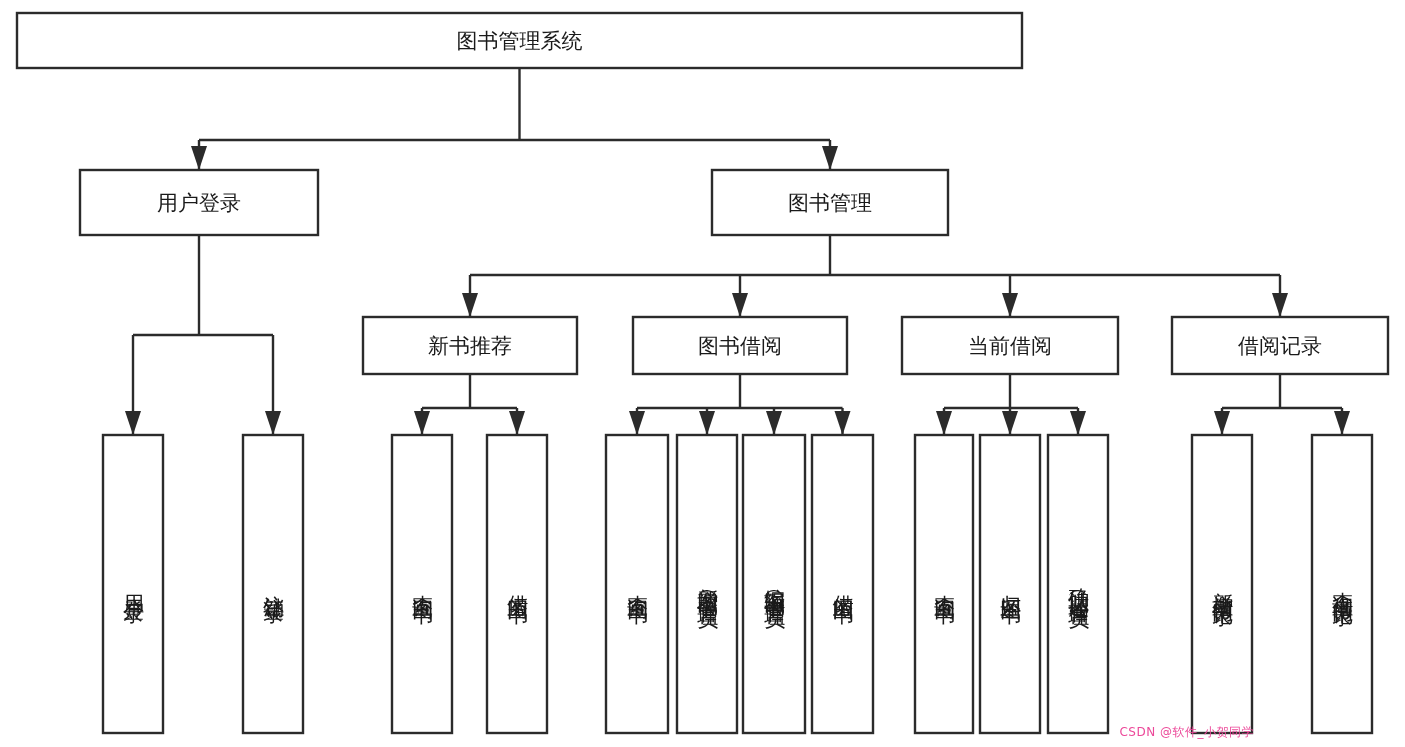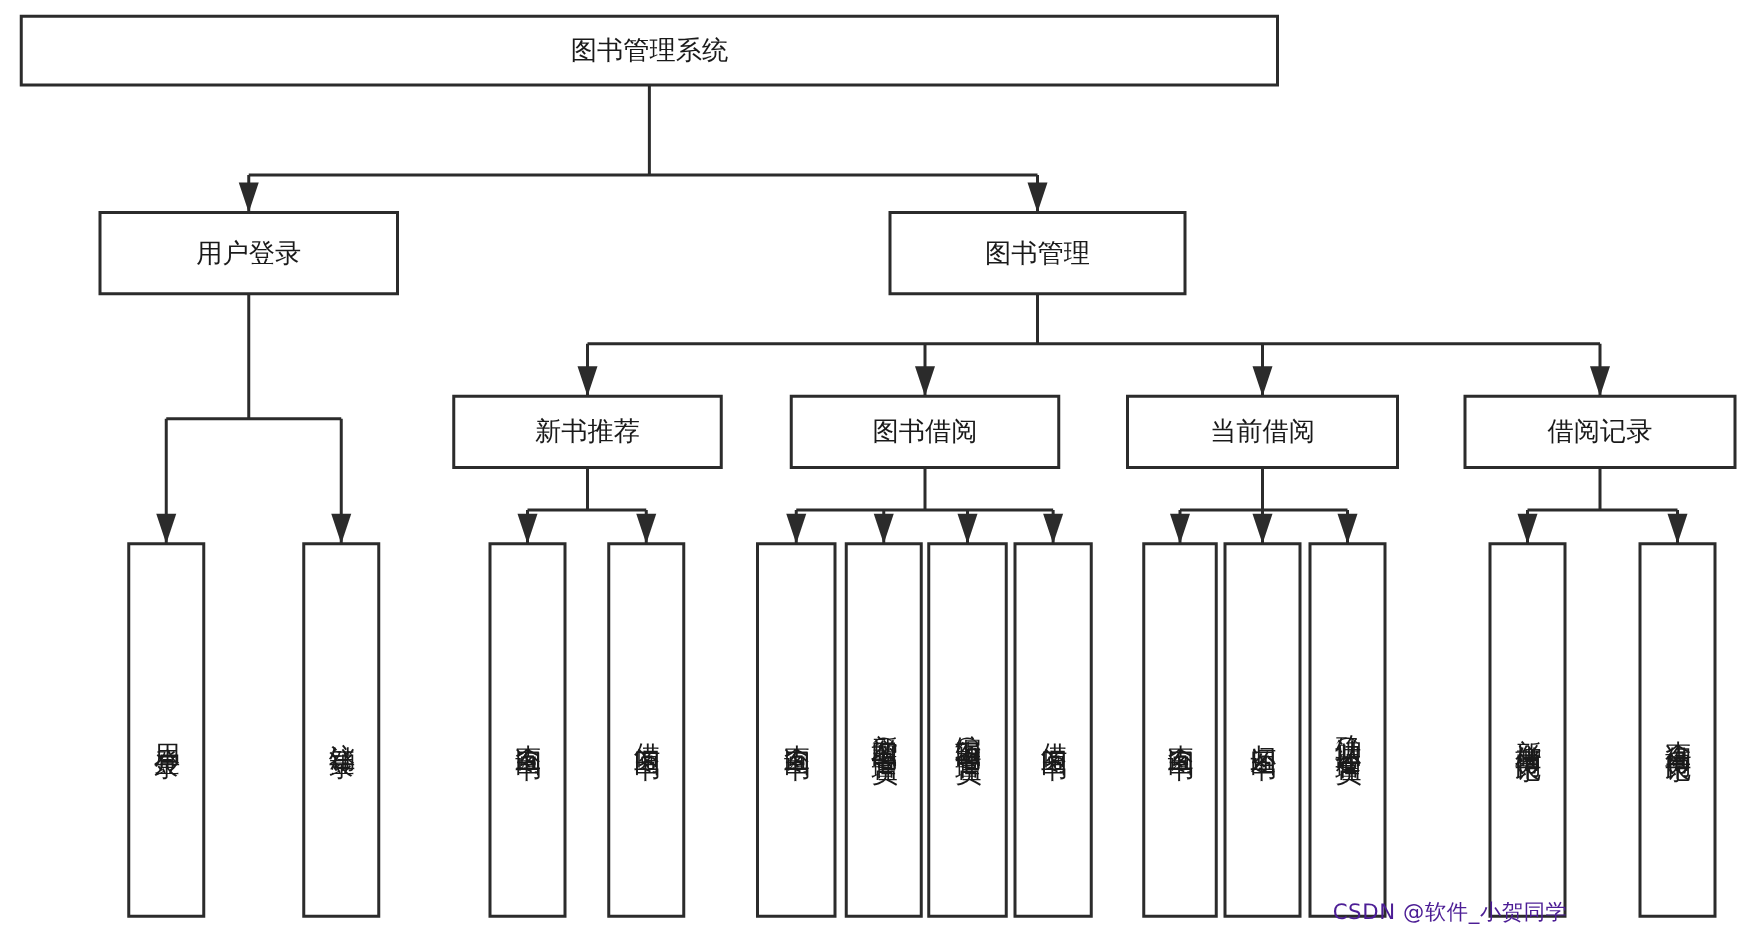"CSDN @软件_小贺同学" .watermark { color: #4c1d95 -> #ec4899; font-size: 17px -> 12px }
